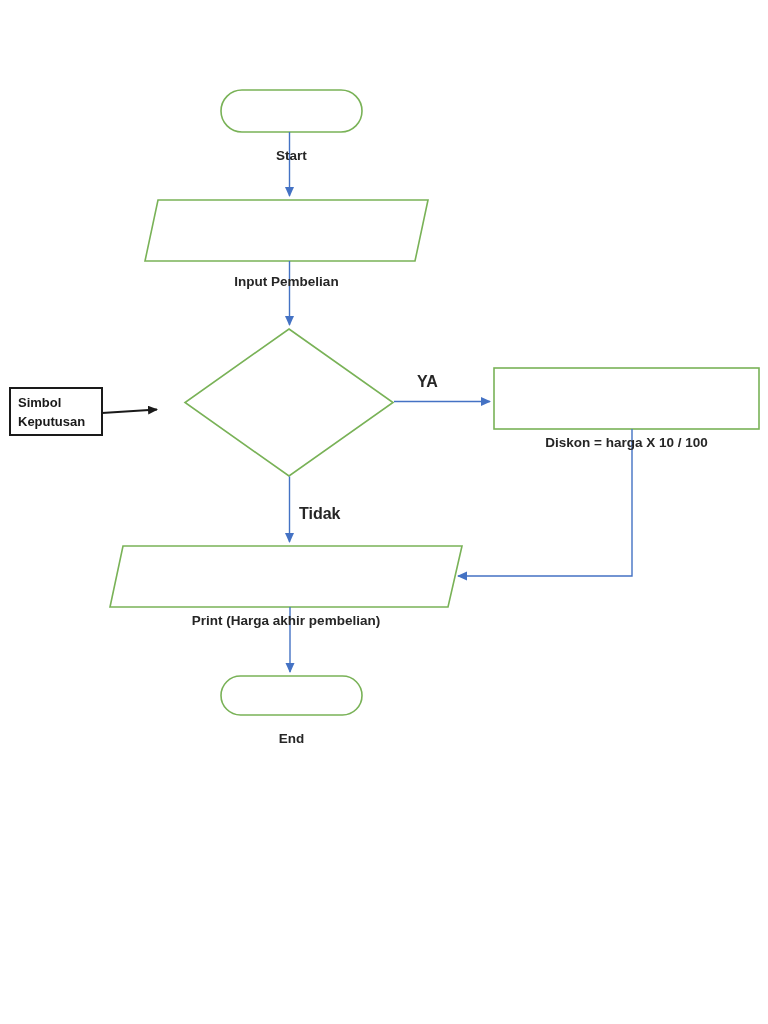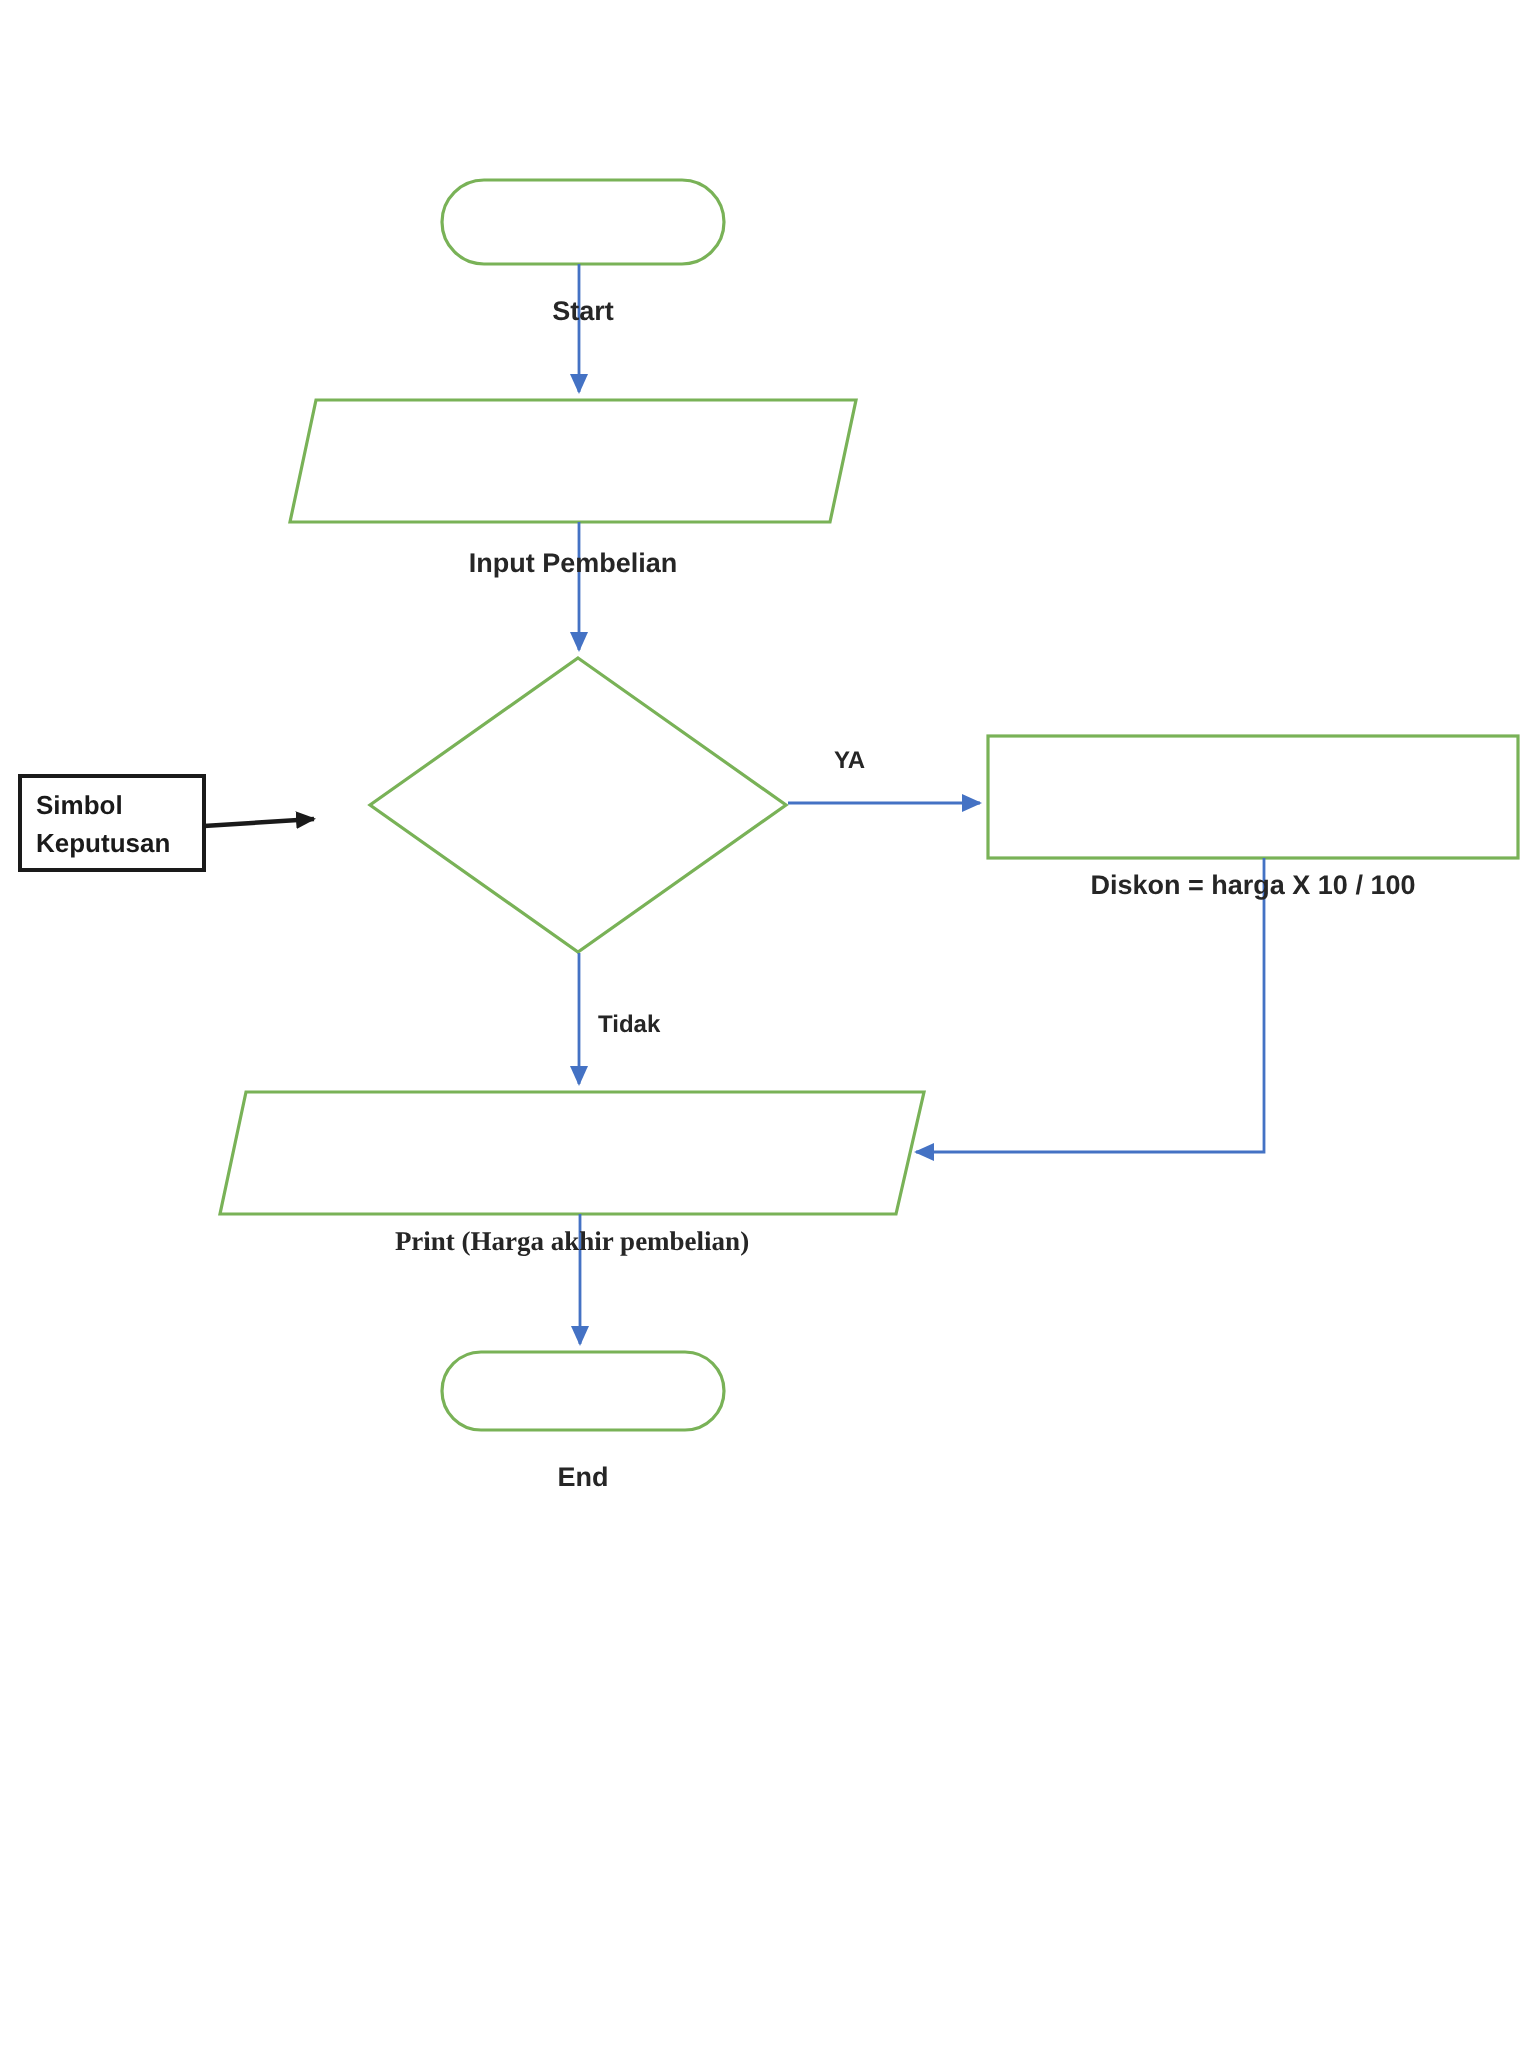"YA" .edge-lbl { font-size: 12px -> 16px }
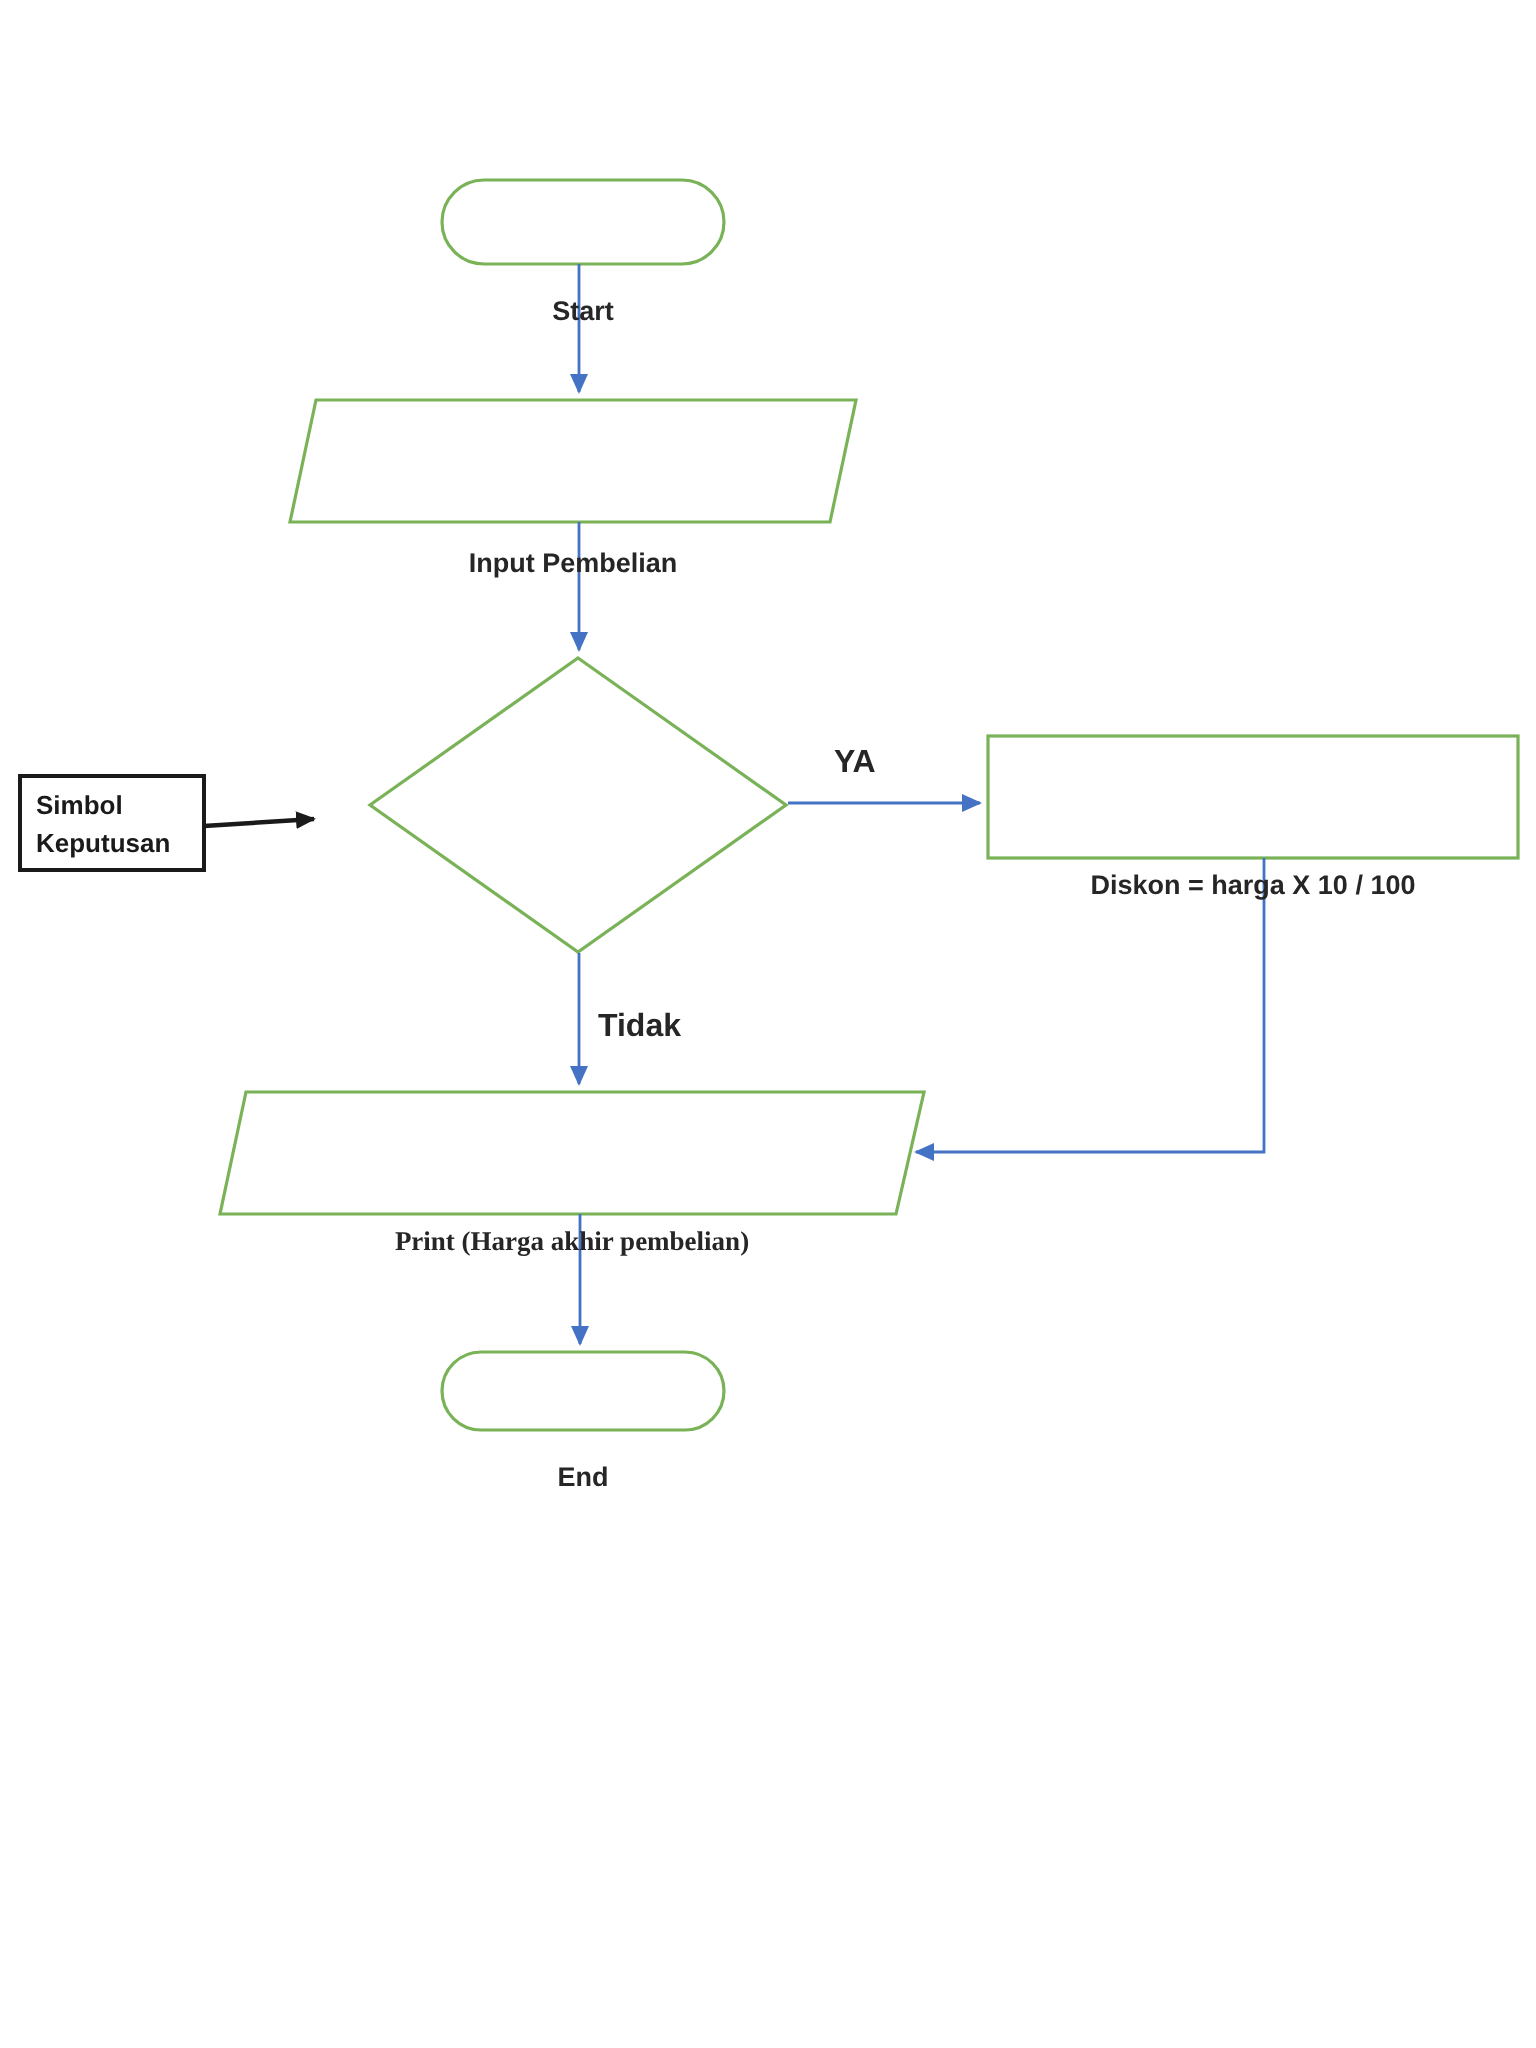"Print (Harga akhir pembelian)" div.lbl { font-family: Liberation Serif, serif -> none }
